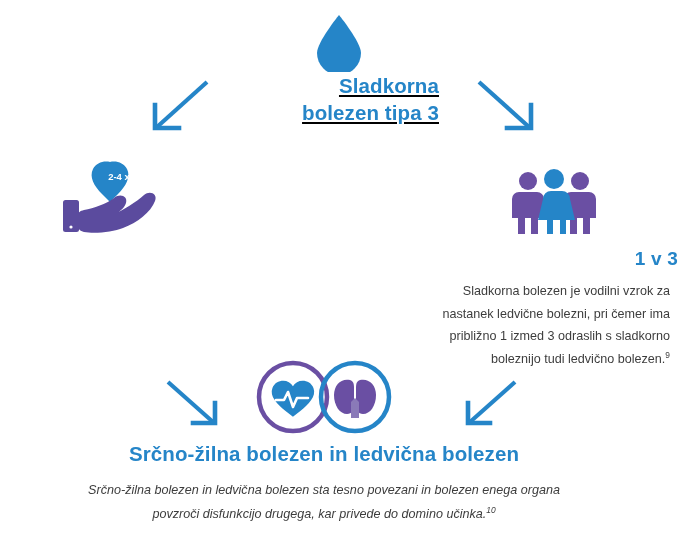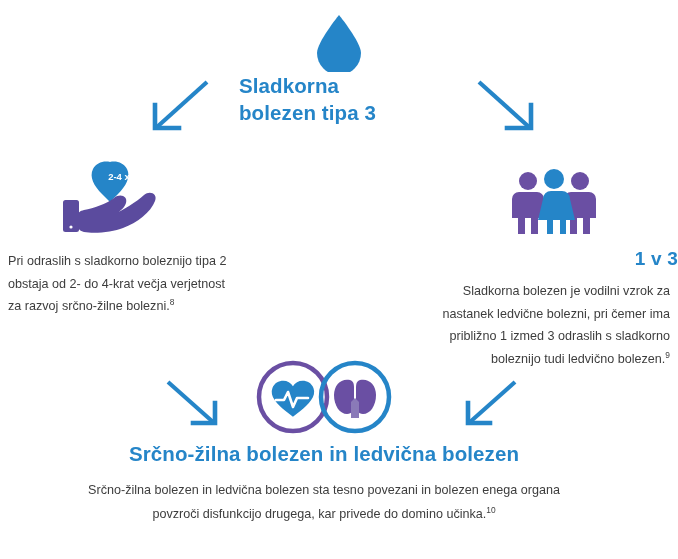"Sladkorna" #top-node { text-align: left -> right; text-decoration: none -> underline }
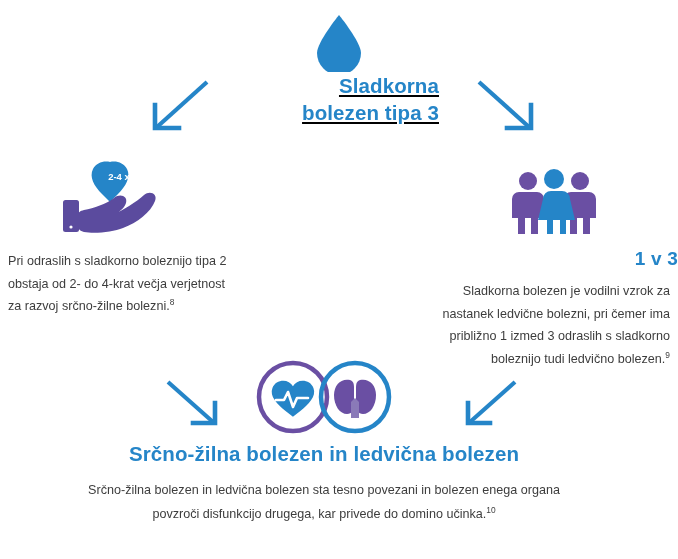"Pri odraslih s sladkorno boleznijo" div.body-copy { html: <div><span>Pri odraslih s sladkorno boleznijo tipa 2 obstaja od 2- do 4-krat večja verjetnost za razvoj srčno-žilne bolezni.</span><sup>8</sup></div> -> none }
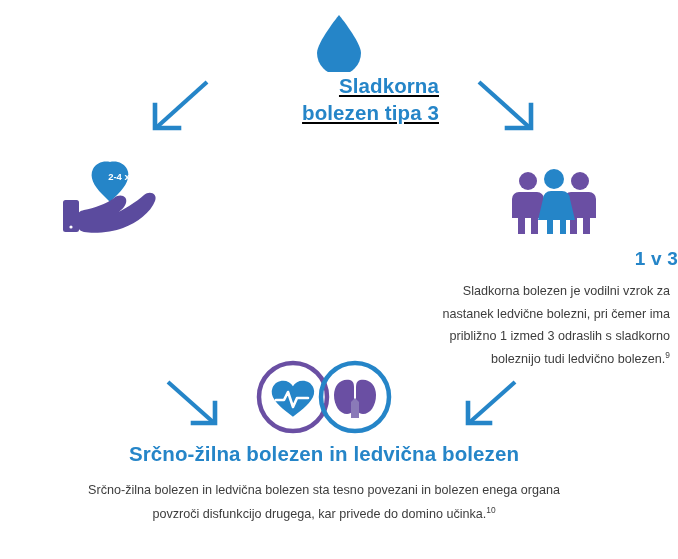"Srčno-žilna bolezen in ledvična bolezen sta" .bottom-copy { font-style: none -> italic }
